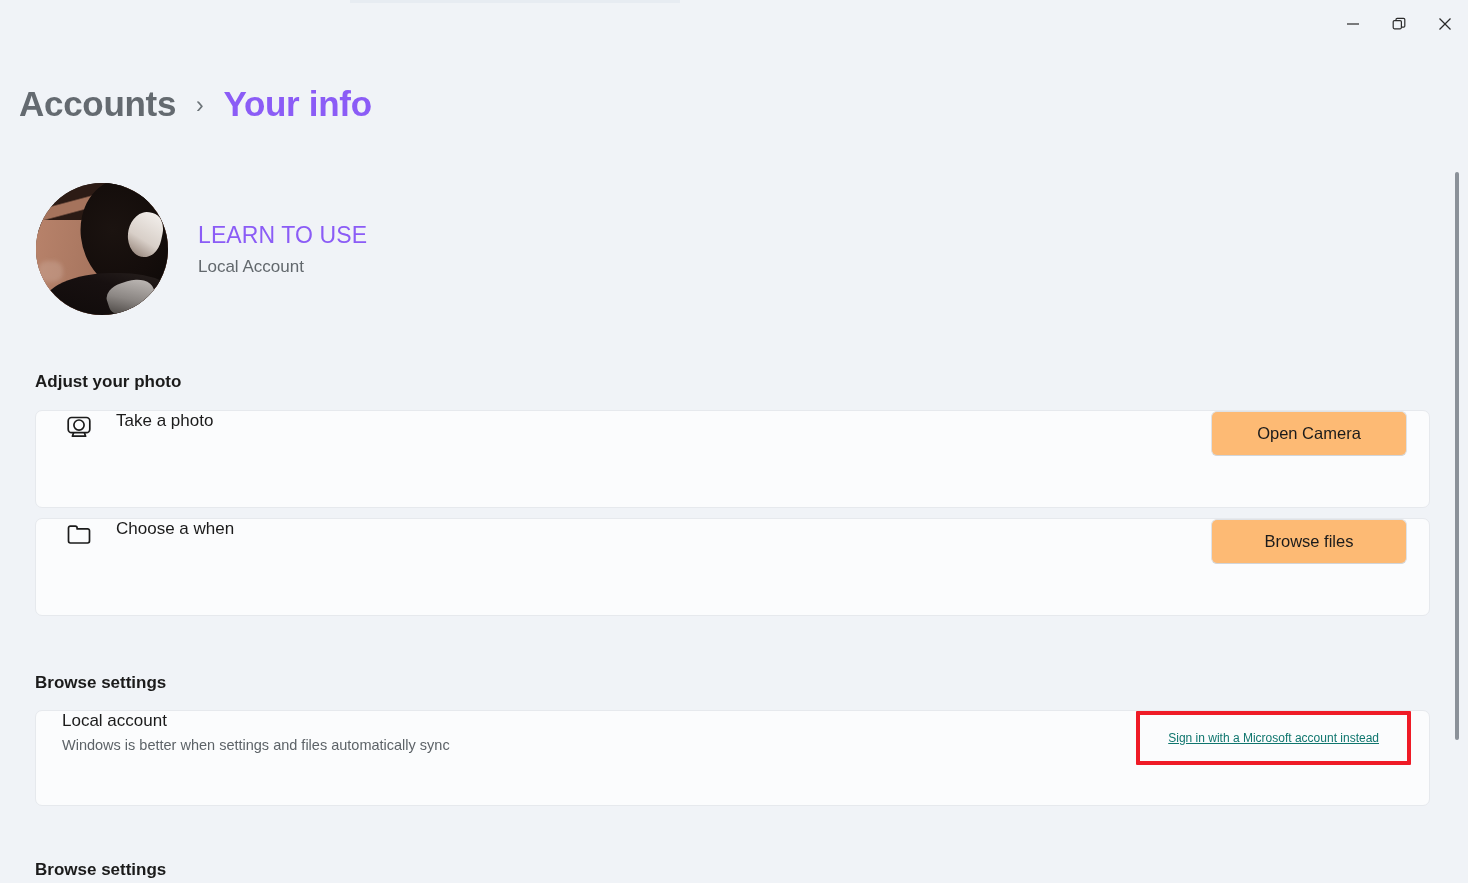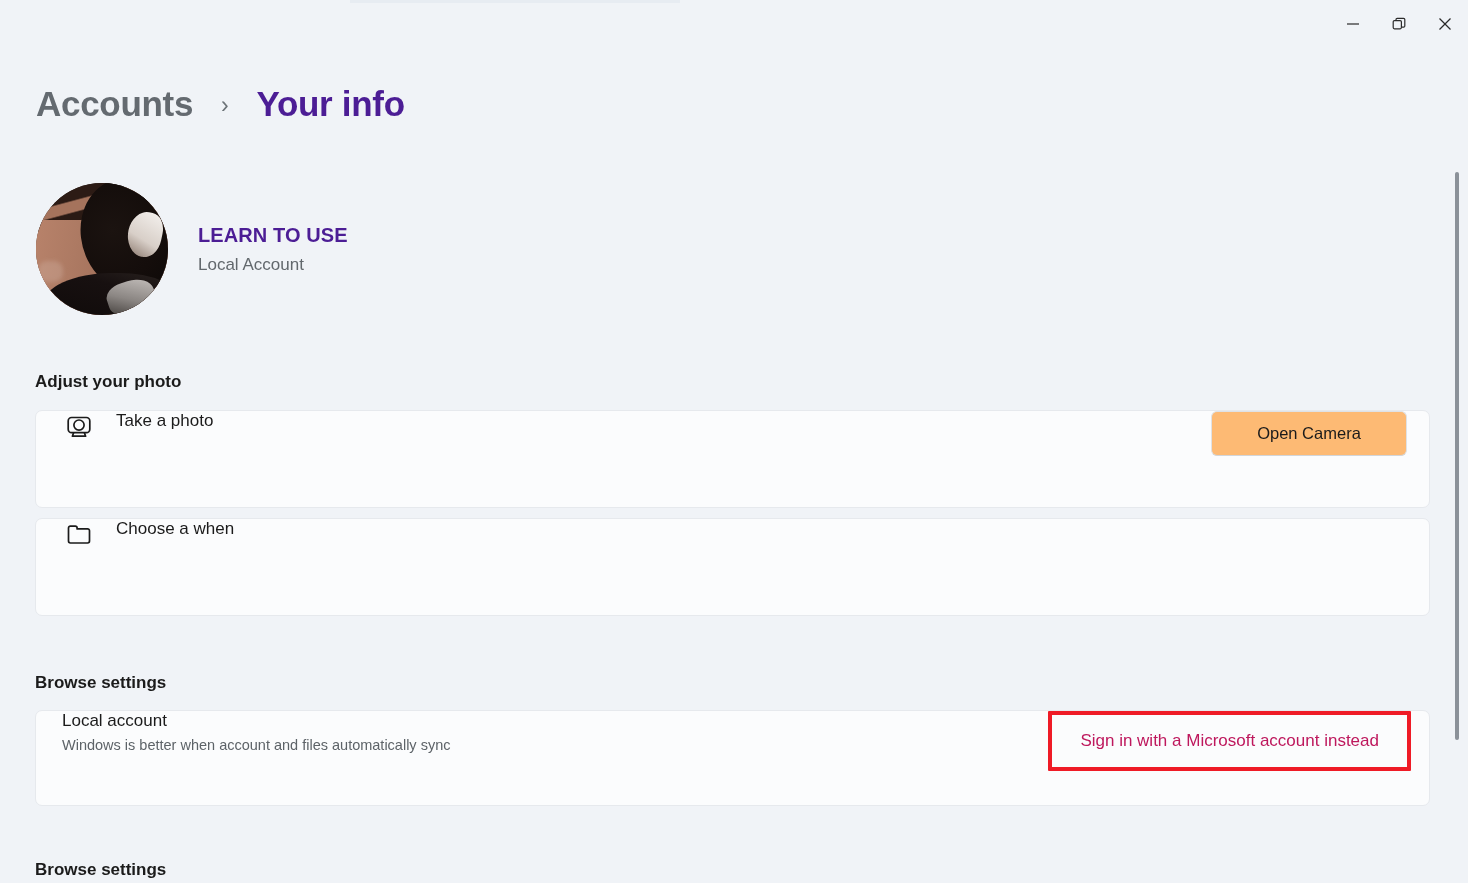"Accounts" #breadcrumb { gap: 28px -> 20px; left: 36px -> 19px }
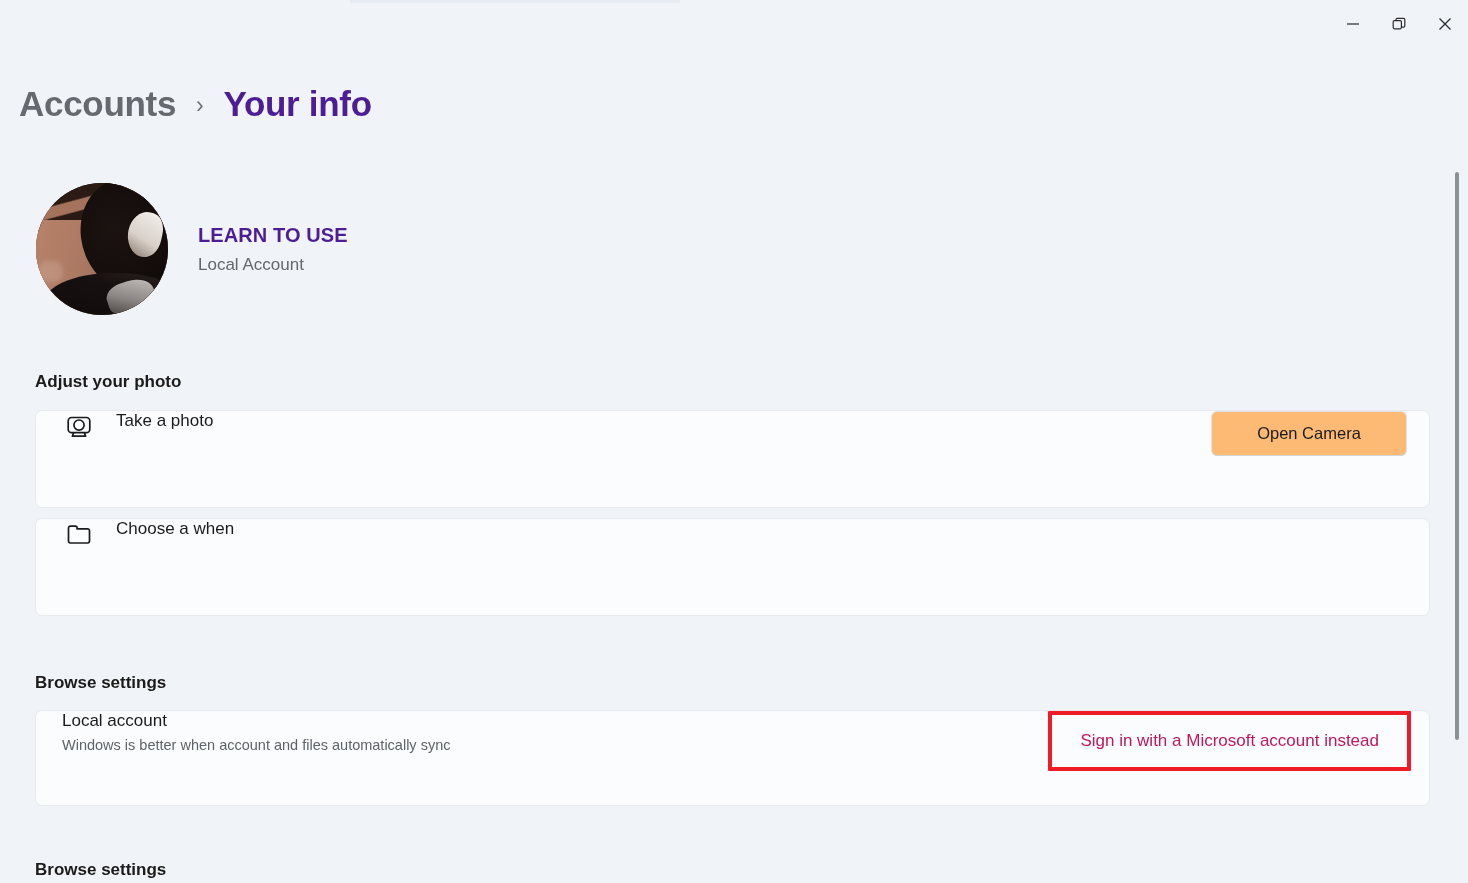"Your info" #crumb-current { color: #4c1d95 -> #8b5cf6 }
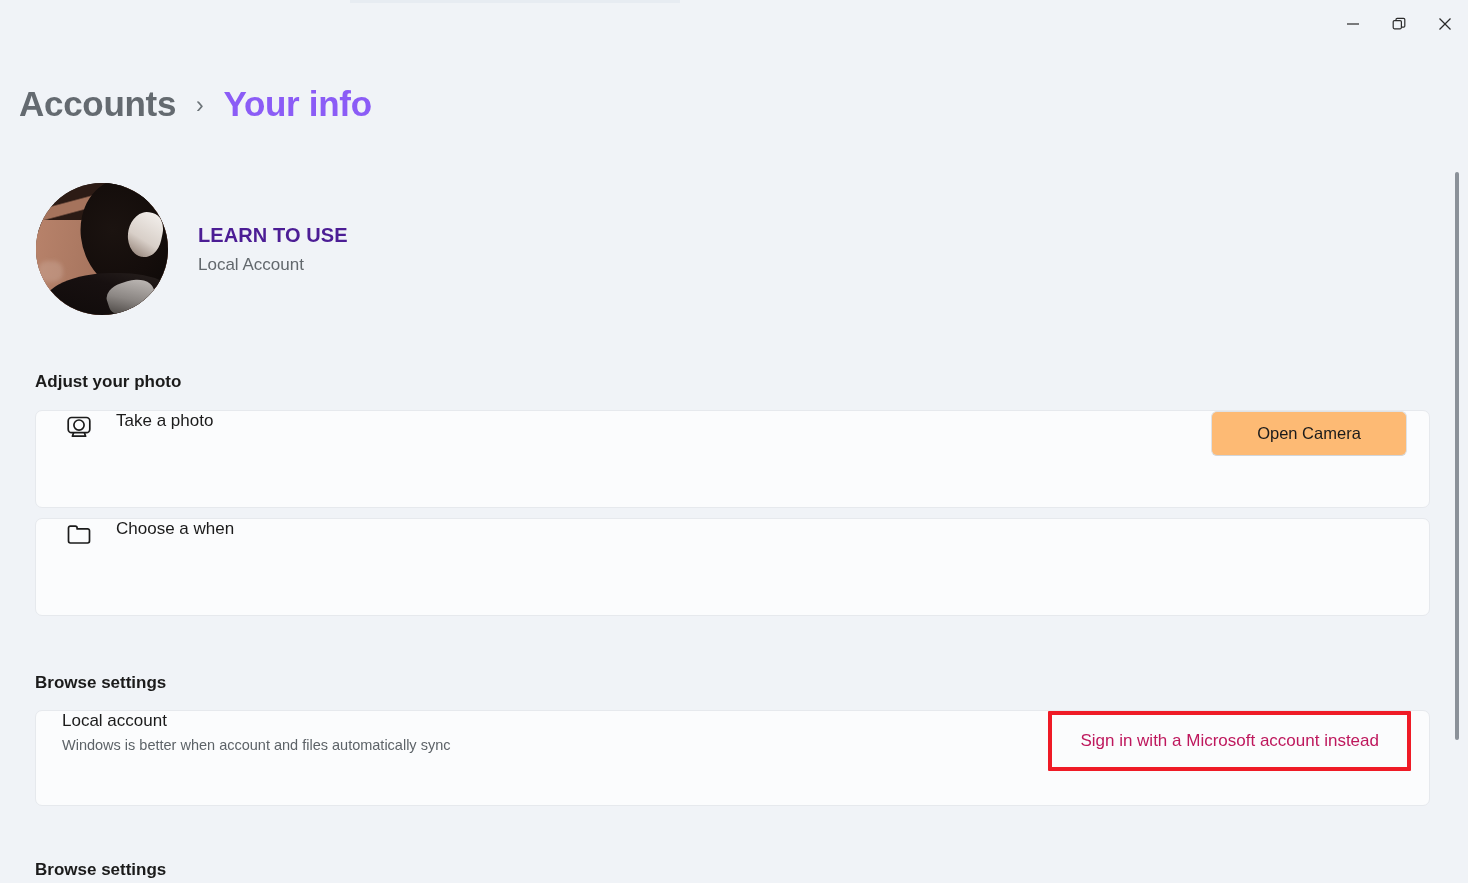"LEARN TO USE" #profile-name { color: #4c1d95 -> #8b5cf6; font-size: 20px -> 23px; font-weight: 700 -> 400 }
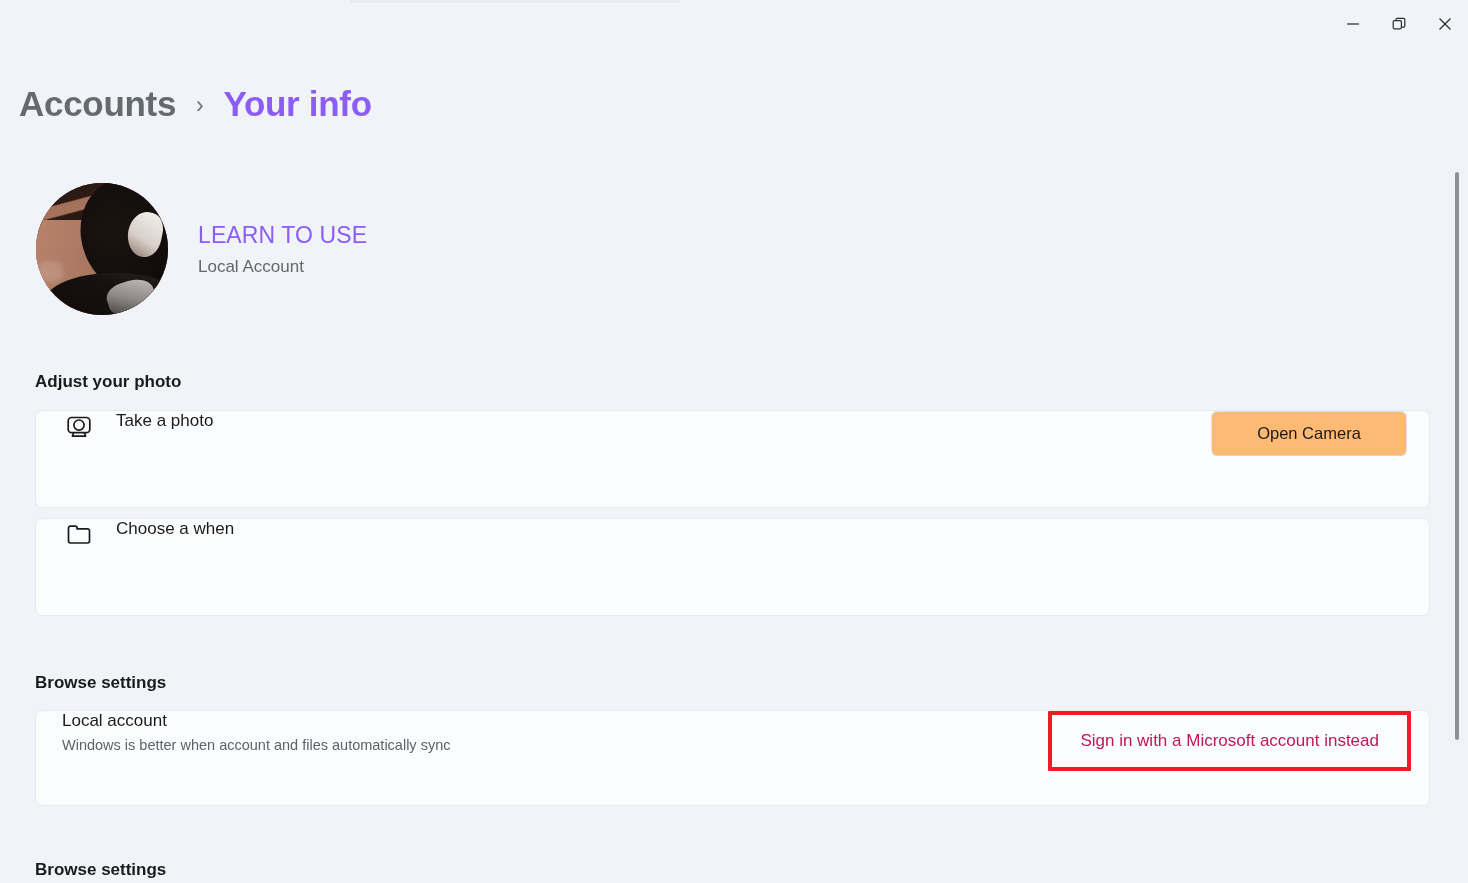"Browse files" div.action-button { html: none -> <div>Browse files</div> }
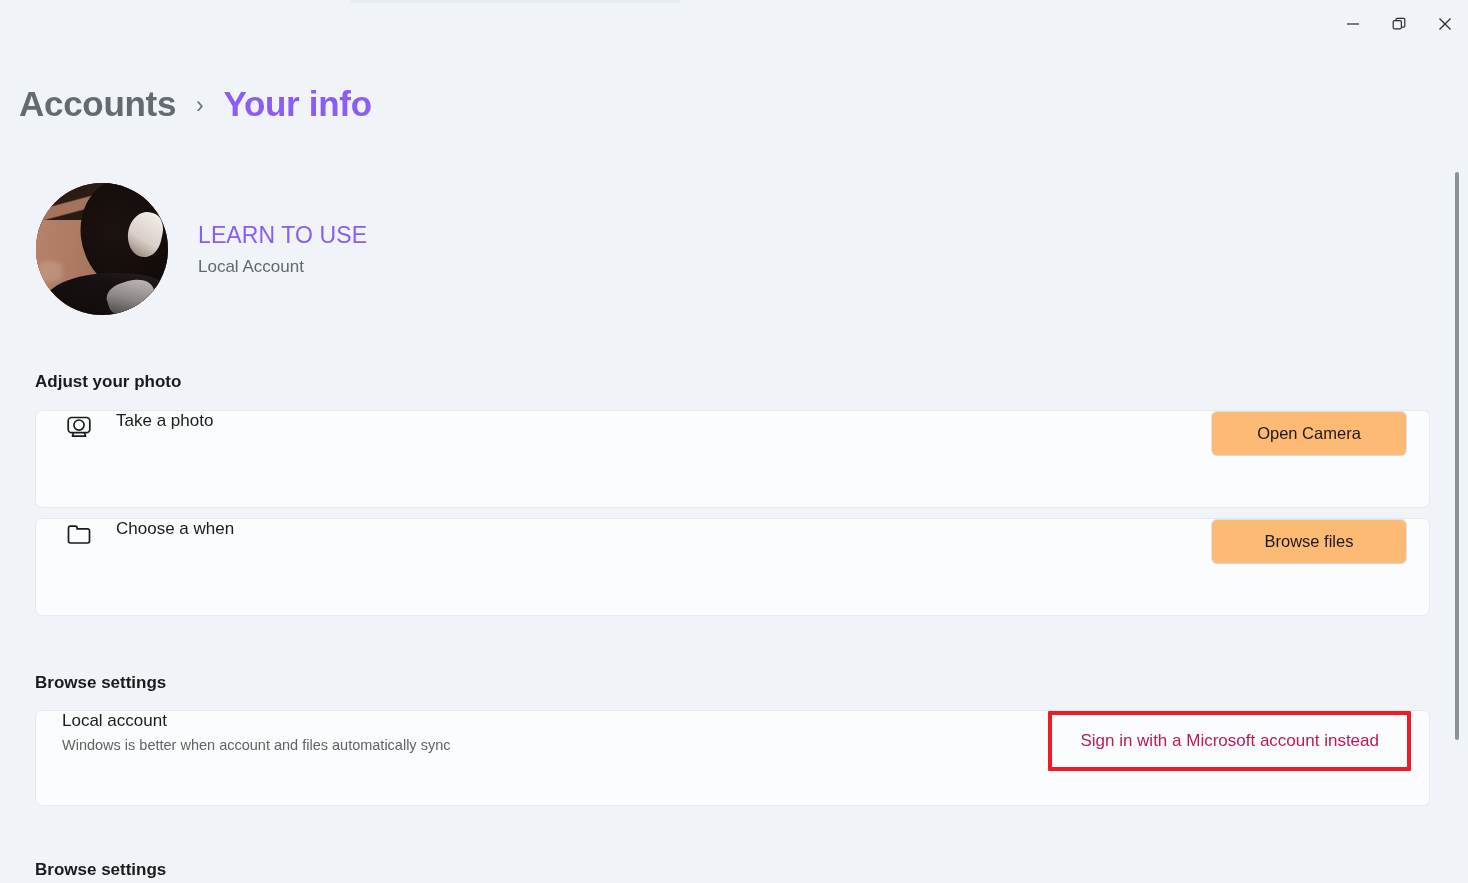"Windows is better when account" div.card-desc { text: account -> settings }
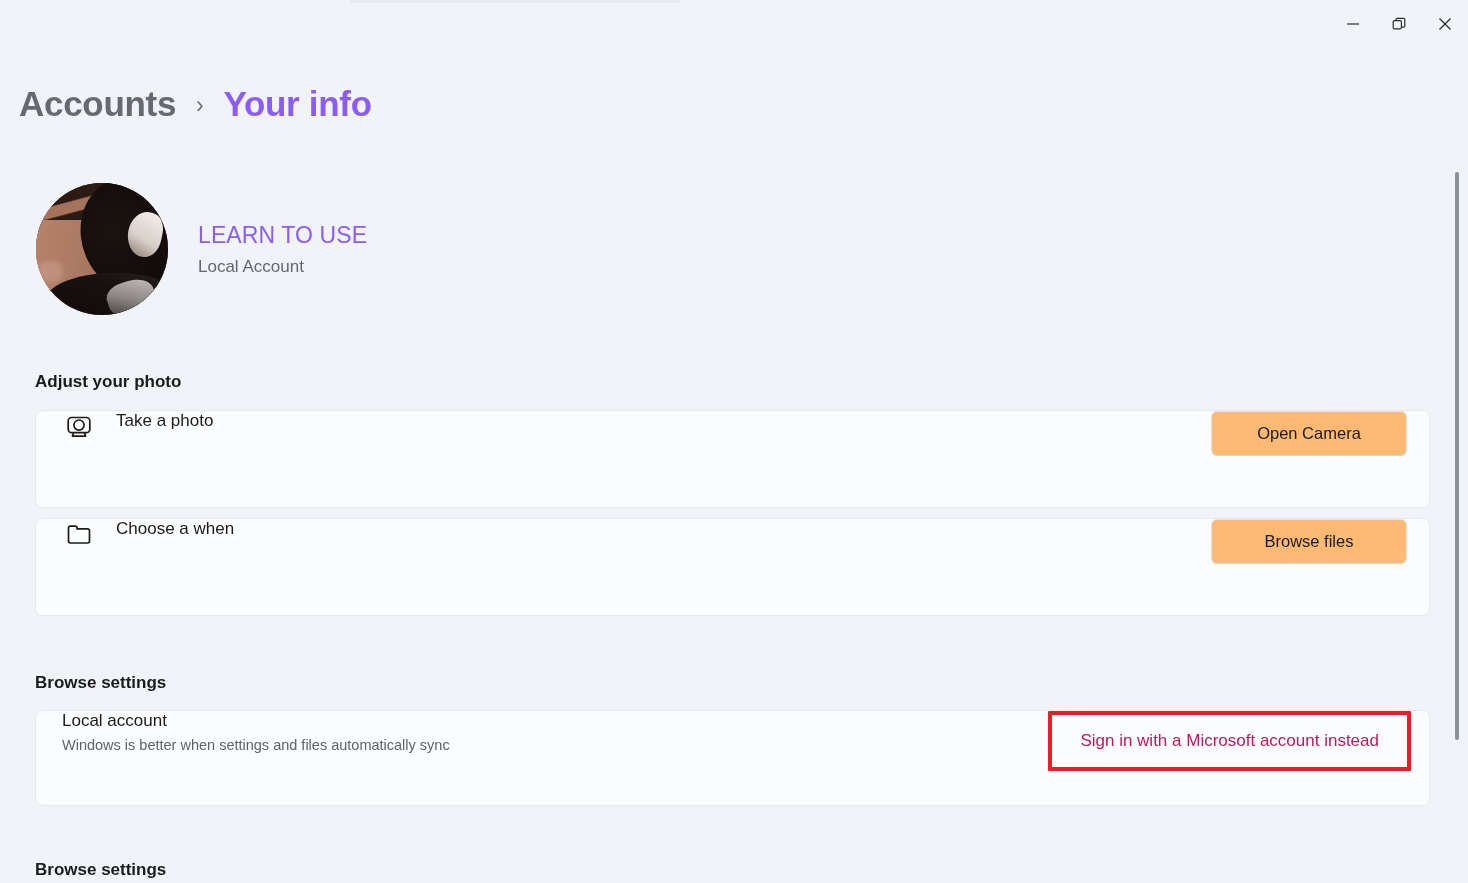"Sign in with a Microsoft" #ms-link { color: #be185d -> #0f766e; font-size: 17px -> 12px; text-decoration: none -> underline }
